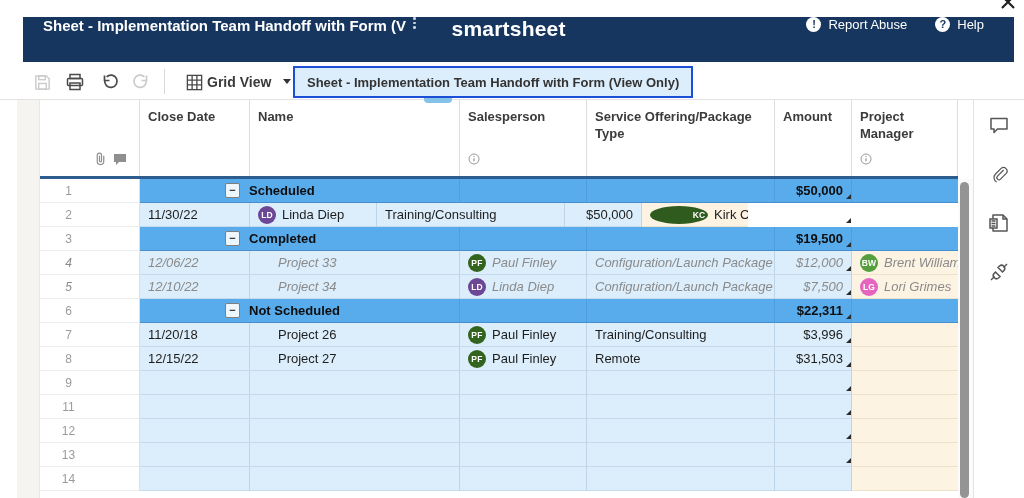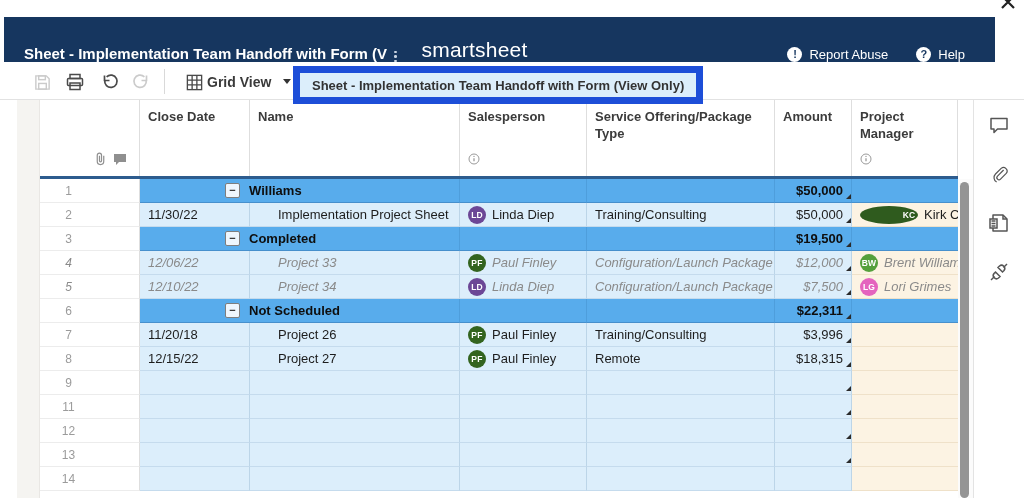"Sheet - Implementation Team Handoff with Form (V" .titlebar { align-items: flex-end -> flex-start; left: 4px -> 23px }
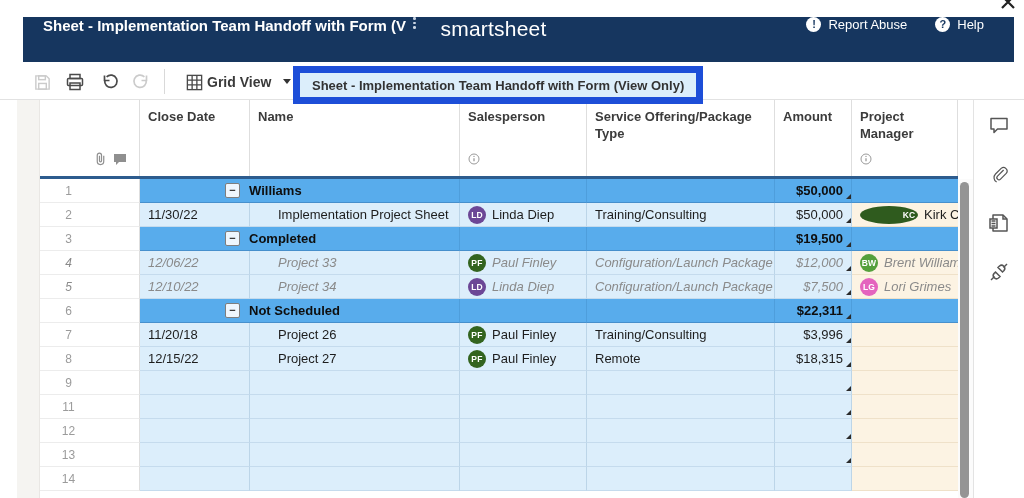"smartsheet" .brand { font-weight: 400 -> 700; margin-left: 25px -> 36px }
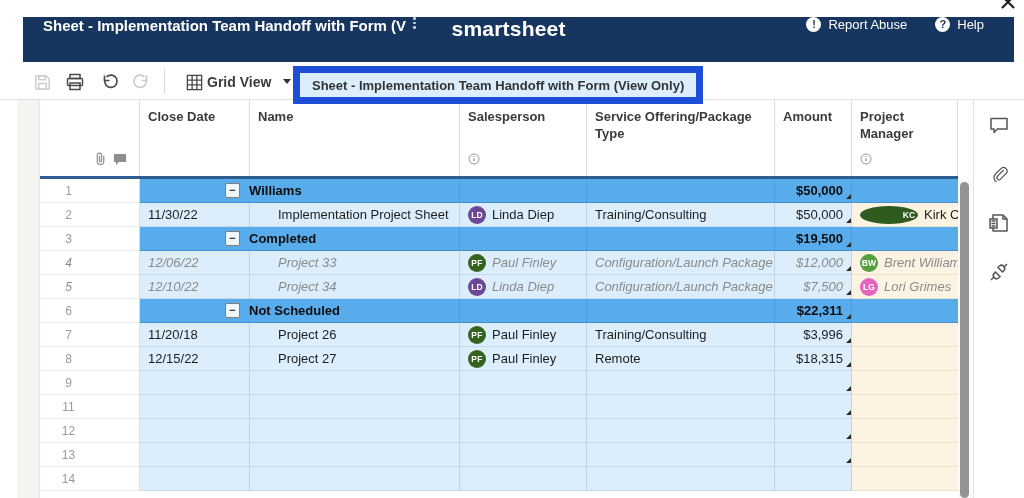"Sheet - Implementation Team Handoff with Form (View" .tooltip { border: 7px solid #1d4ed8 -> 2px solid #1d4ed8; height: 38px -> 32px }
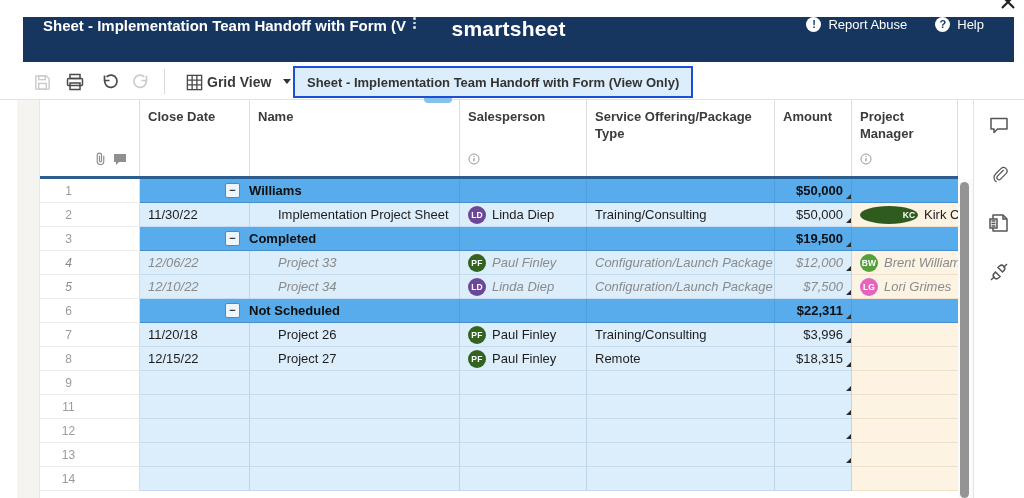"Williams" span { text: Williams -> Scheduled }
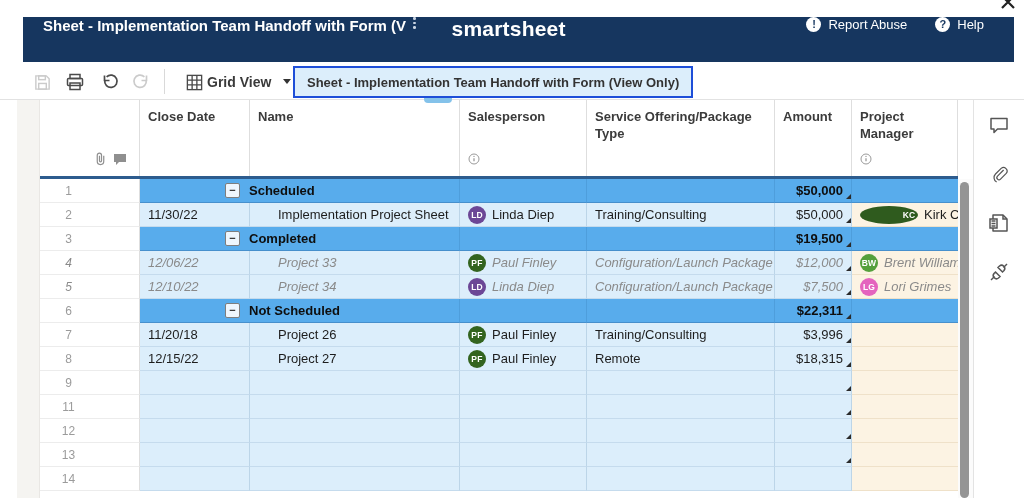"Implementation Project Sheet" div.cell { html: <div>Implementation Project Sheet</div> -> none }
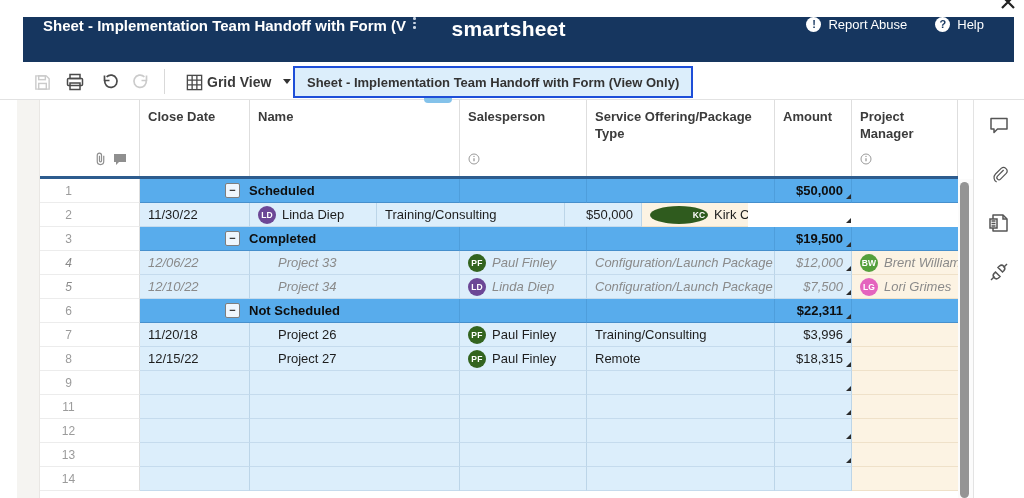"$18,315" div.cell { text: $18,315 -> $31,503 }
